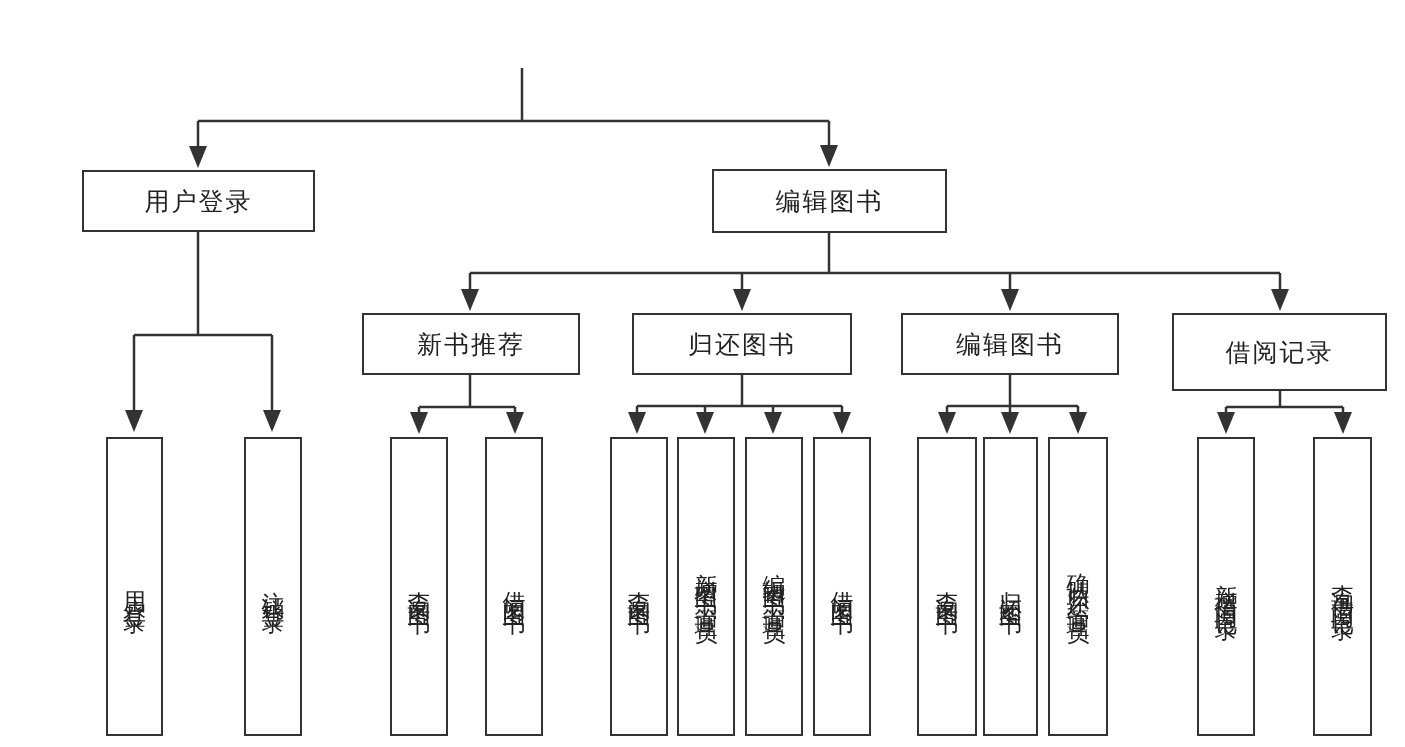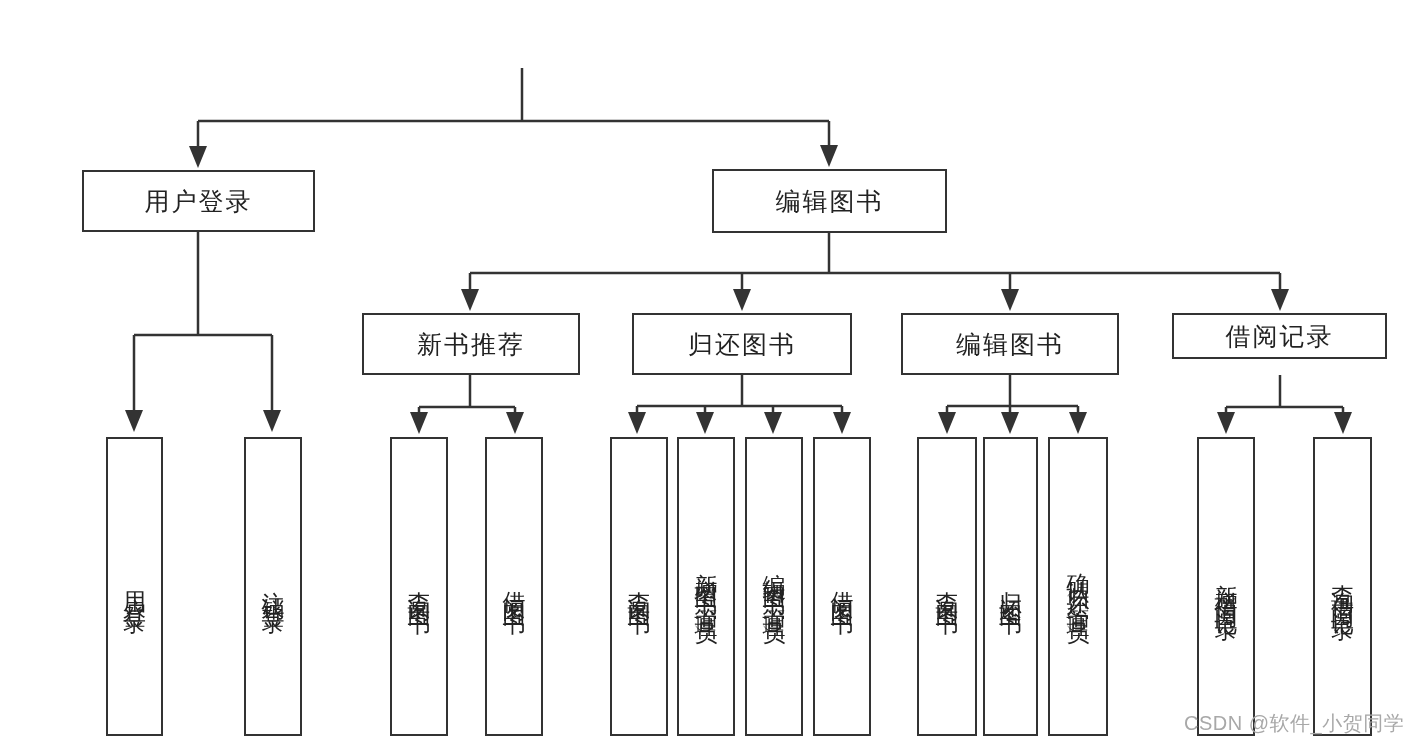"借阅记录" div.node { height: 46px -> 78px }
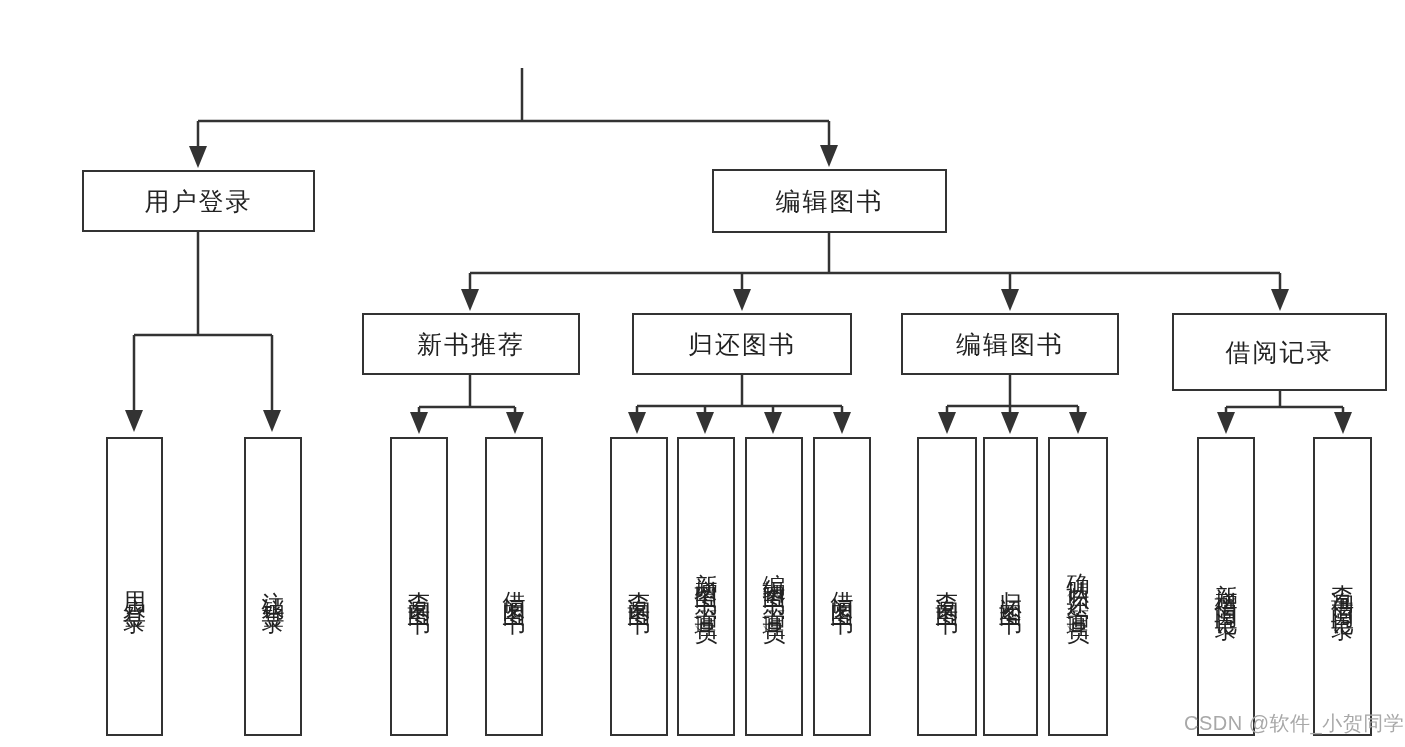"CSDN @软件_小贺同学" div.watermark { html: <div>CSDN @软件_小贺同学</div> -> none }
